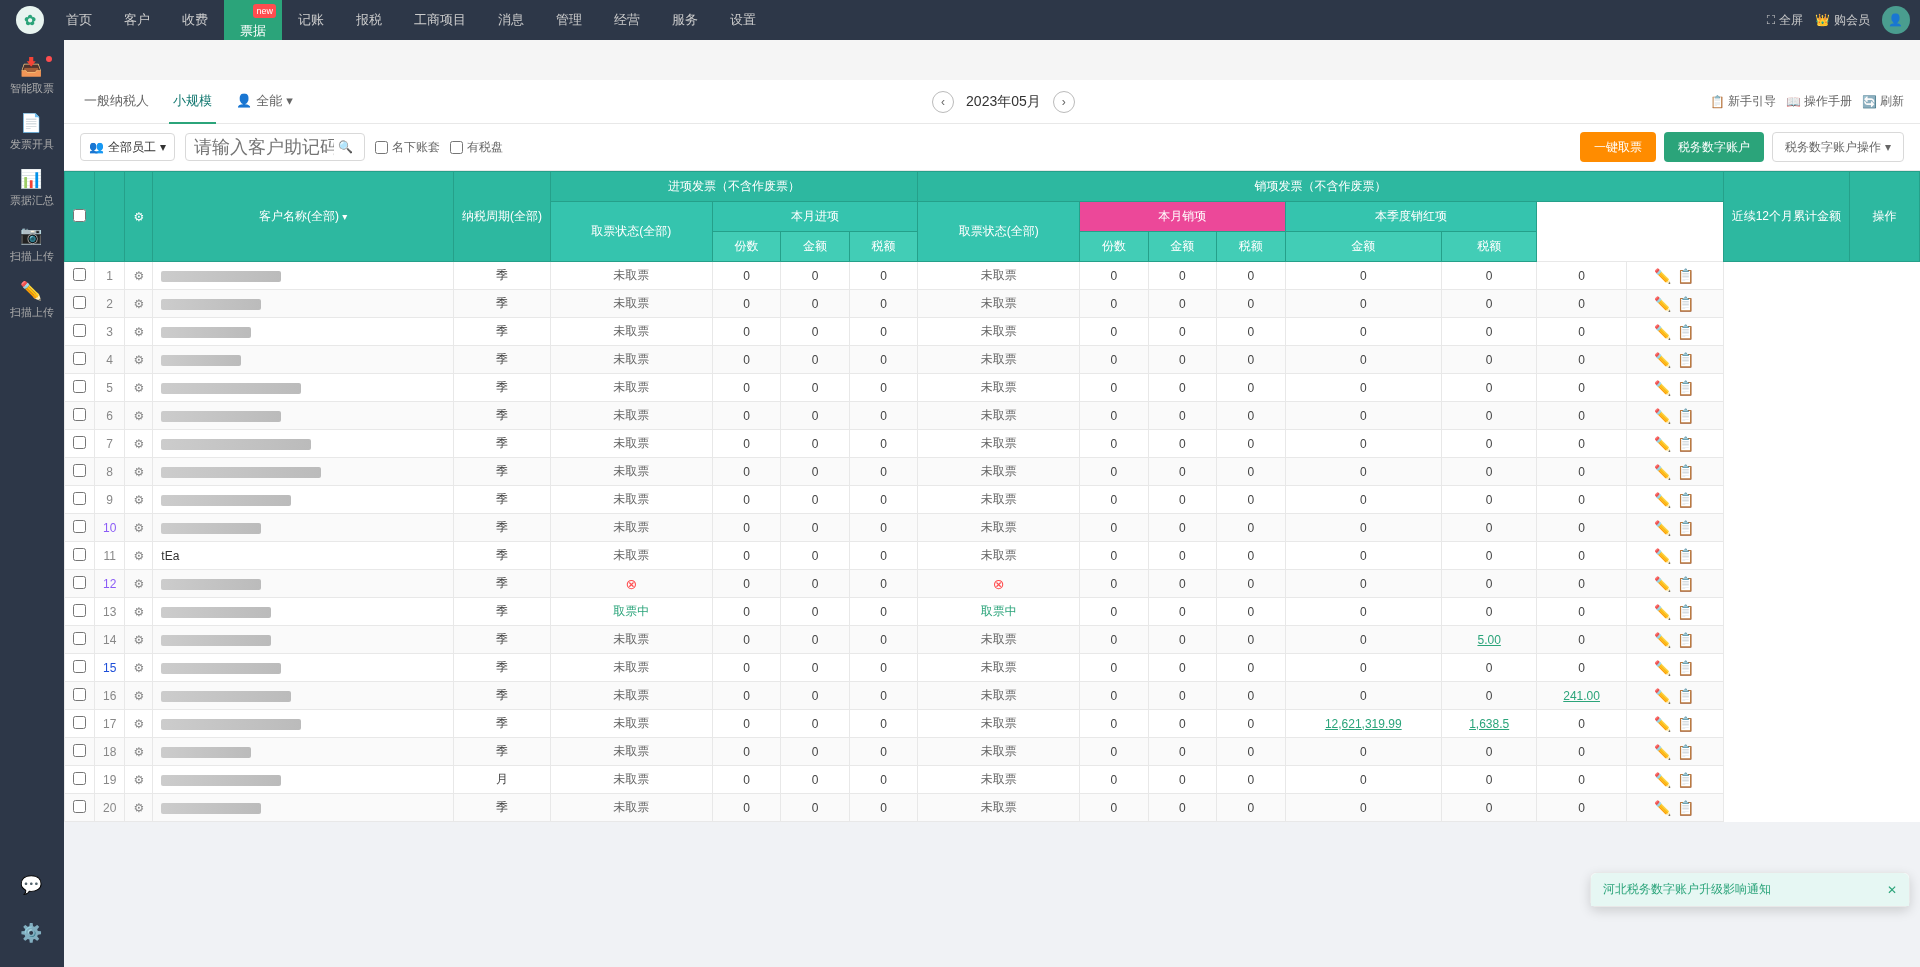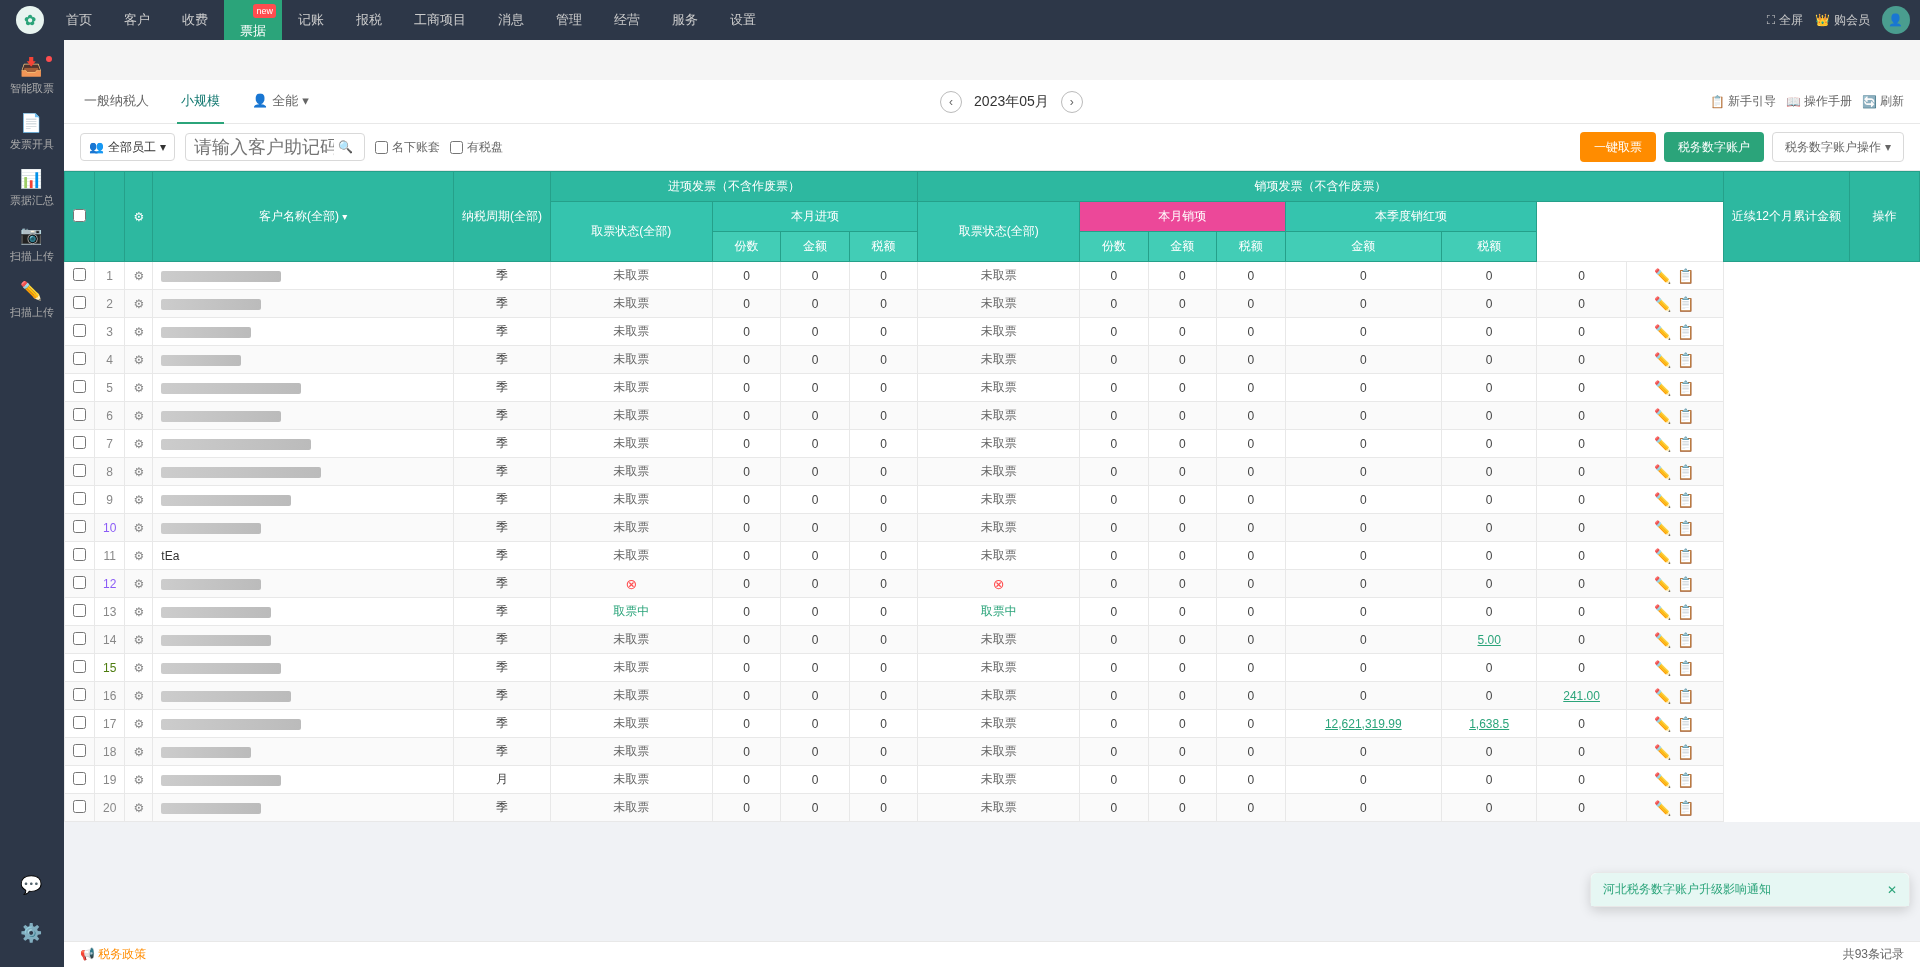"一般纳税人" .sub-tabs-left { gap: 24px -> 16px }
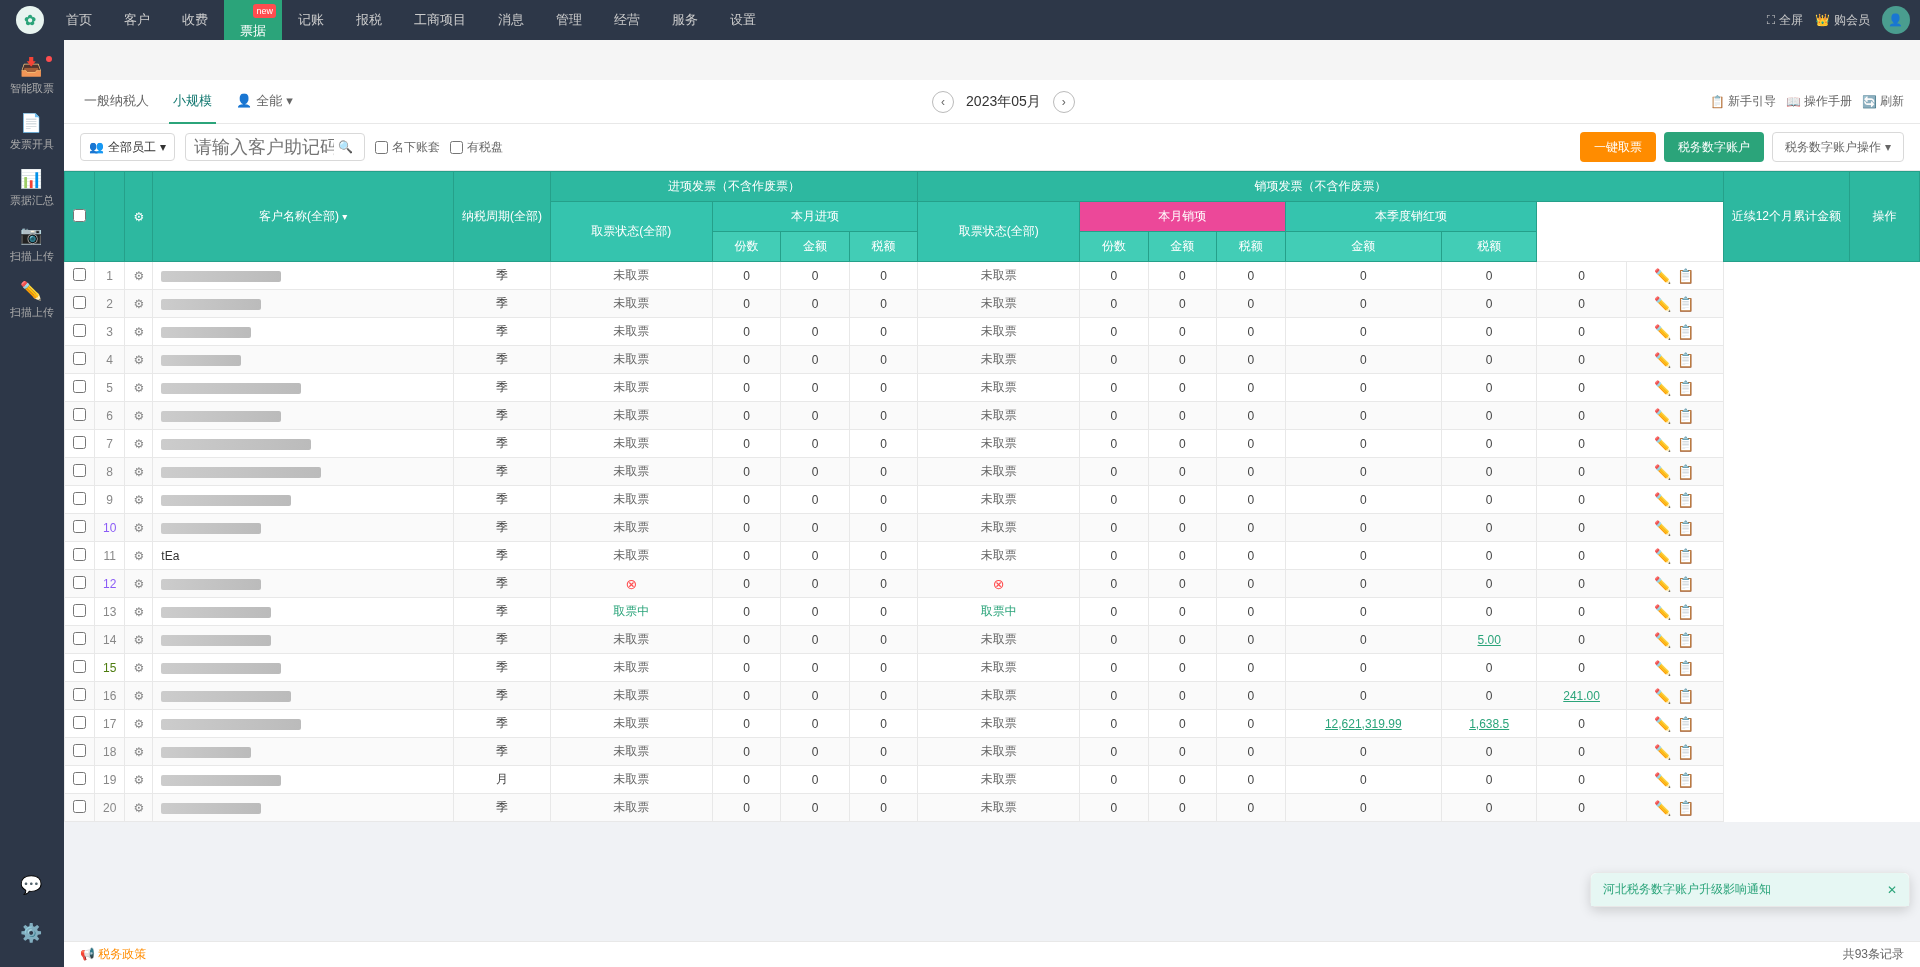"15" td { color: #4d7c0f -> #1d4ed8 }
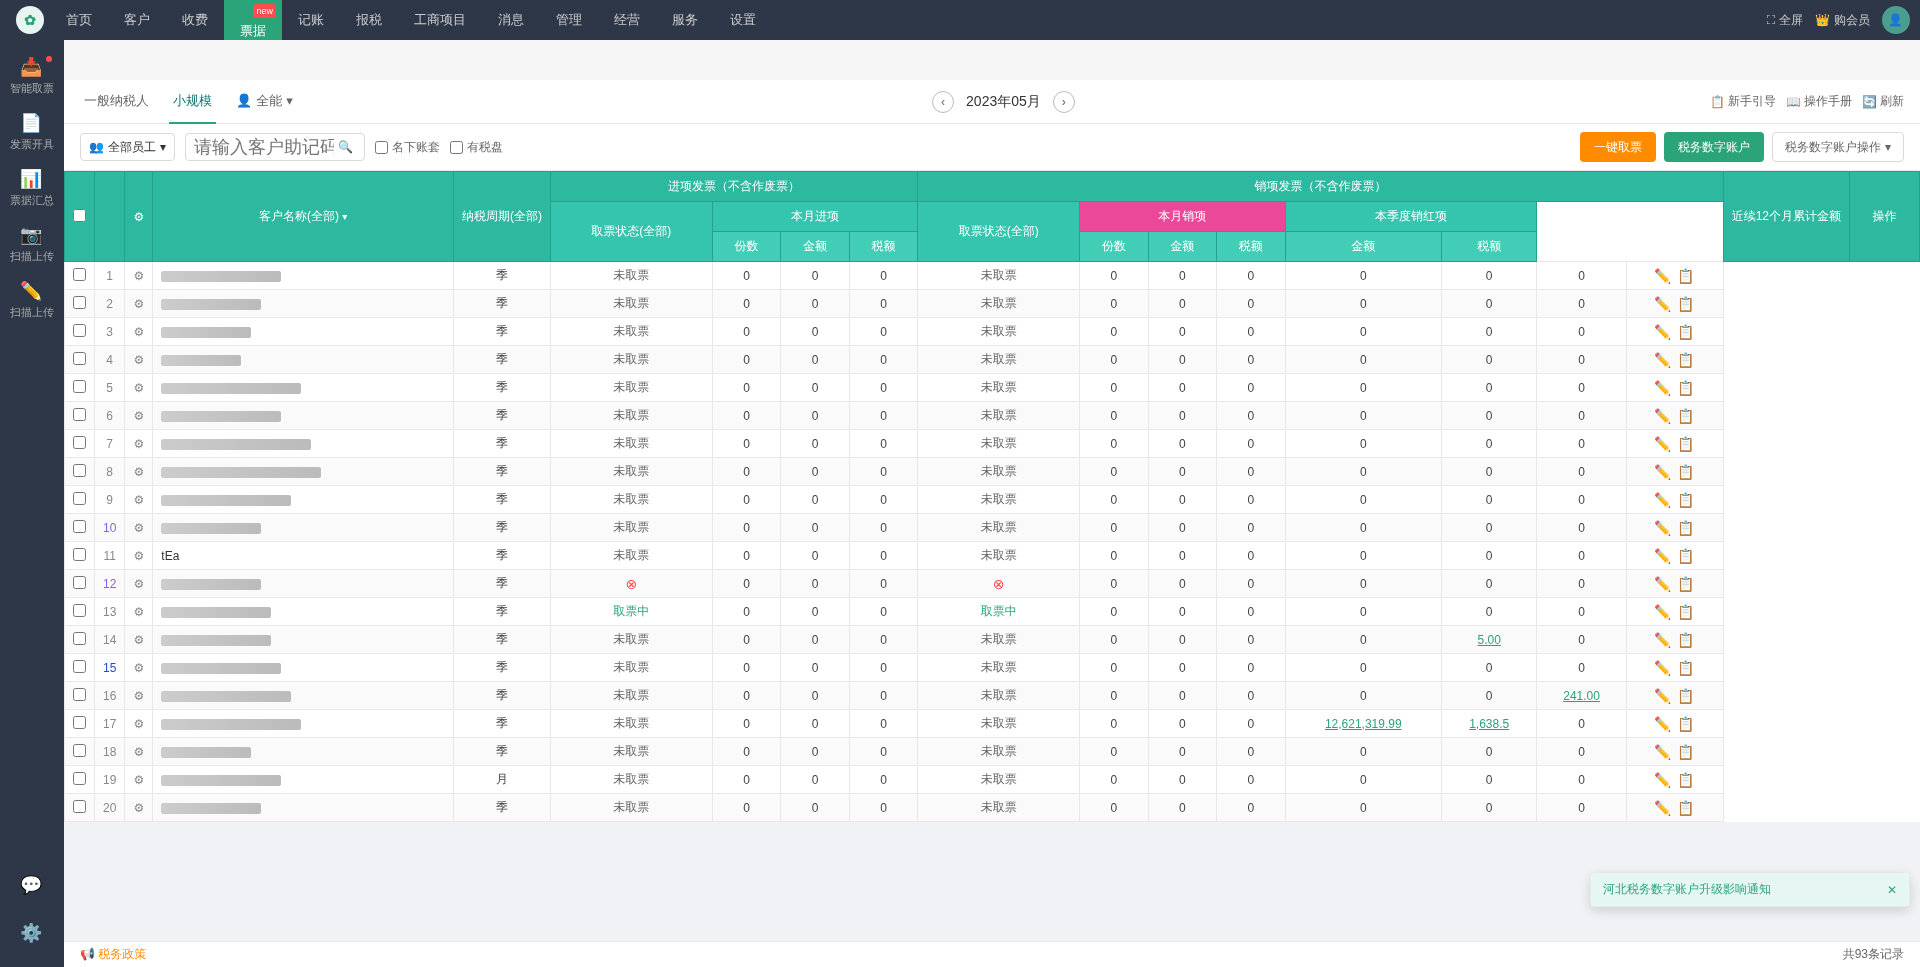"📢 税务政策" div.status-bar { html: <div> <span> <span>📢</span> <span>税务政策</span> </span> <span>共93条记录</span> </div> -> none }
